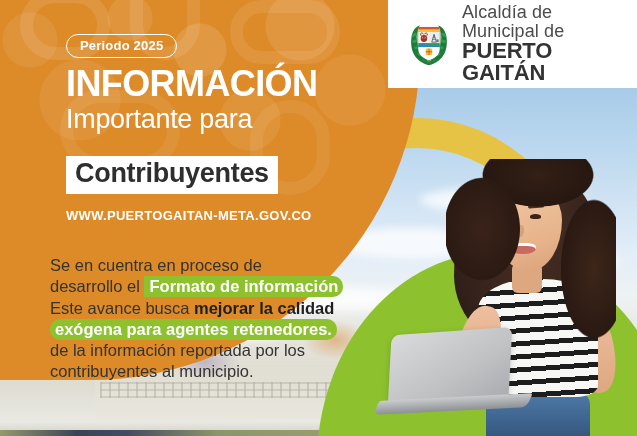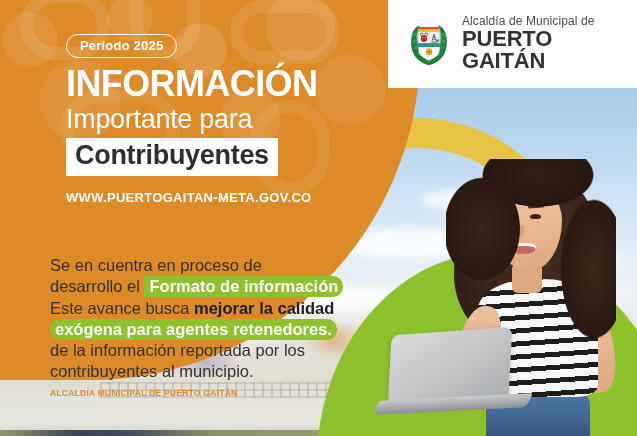"Alcaldía de Municipal de" .brand-top { font-size: 12px -> 18px }
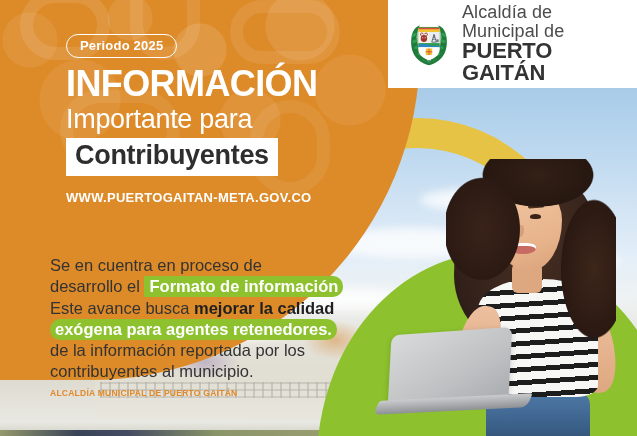"Contribuyentes" .h3-wrap { margin-top: 4px -> 22px }
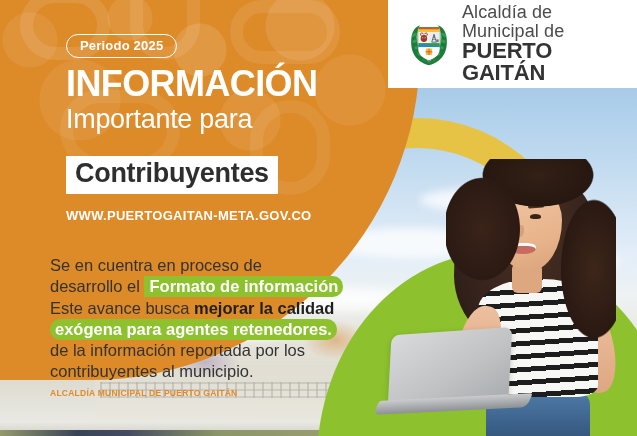"ALCALDÍA MUNICIPAL DE PUERTO GAITÁN" div.footer-note { html: <div>ALCALDÍA MUNICIPAL DE PUERTO GAITÁN</div> -> none }
